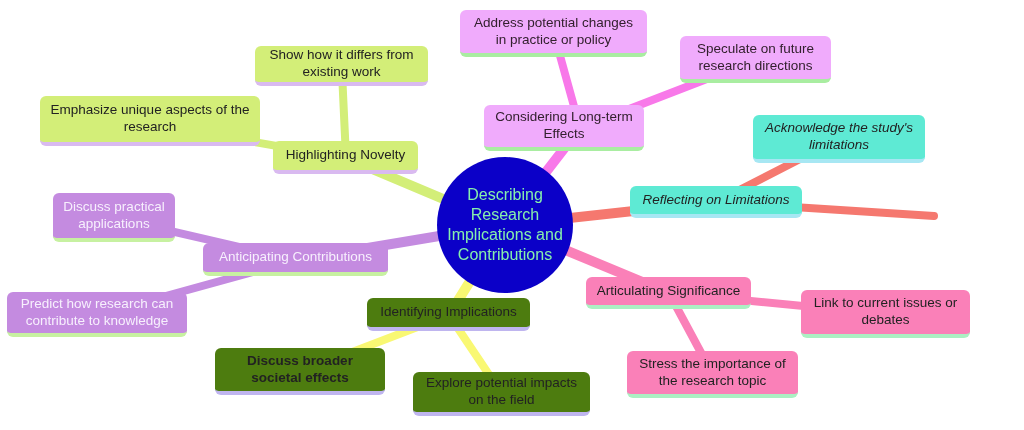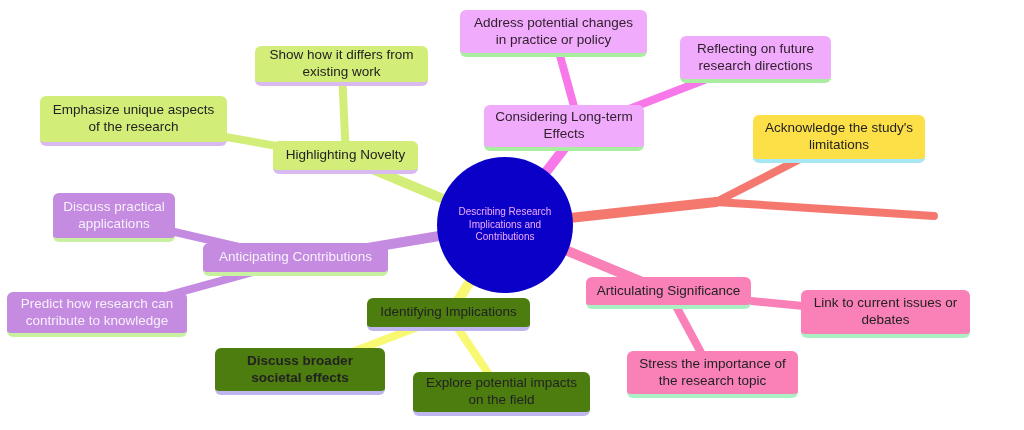"Reflecting on future research directions" div.node { text: Reflecting -> Speculate }
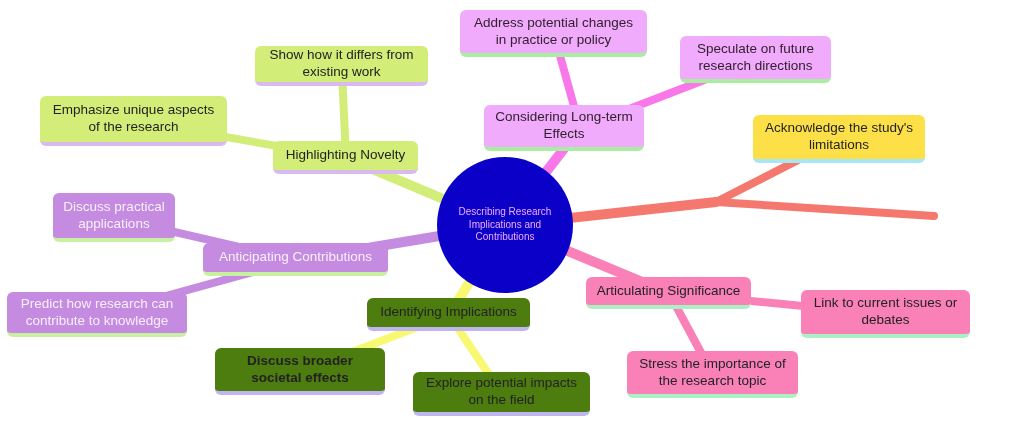"Emphasize unique aspects of the" div.node { width: 187px -> 220px }
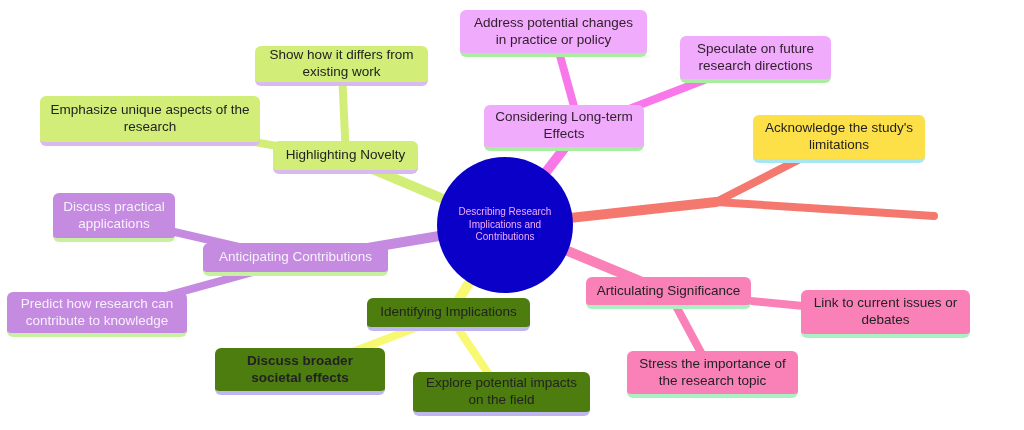"Acknowledge the study's limitations" .salmon { background: #fde047 -> #5eead4; font-style: none -> italic }
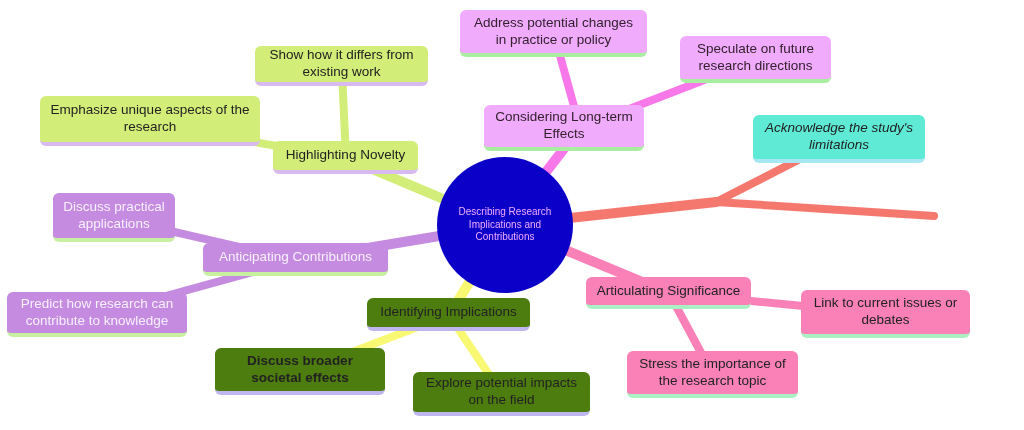"Describing Research Implications and" .root { color: #f0abfc -> #86efac; font-size: 10px -> 16px }
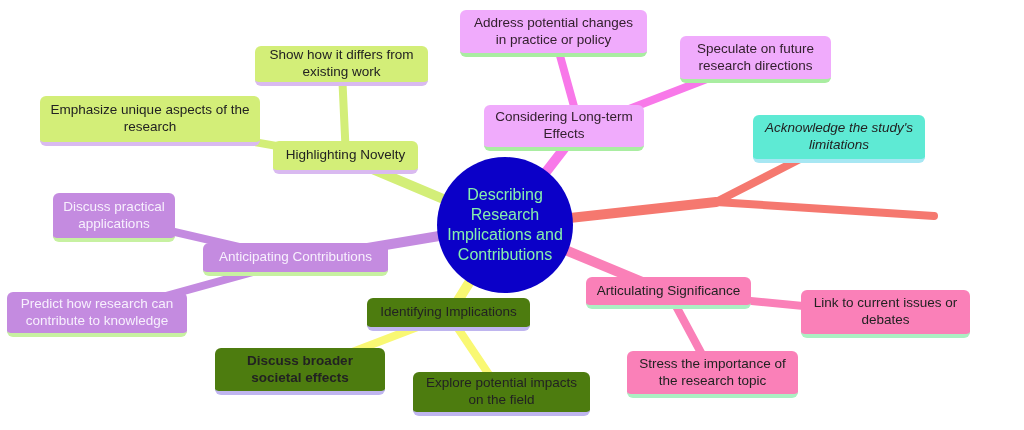"Reflecting on Limitations" div.node { html: none -> <div>Reflecting on Limitations</div> }
